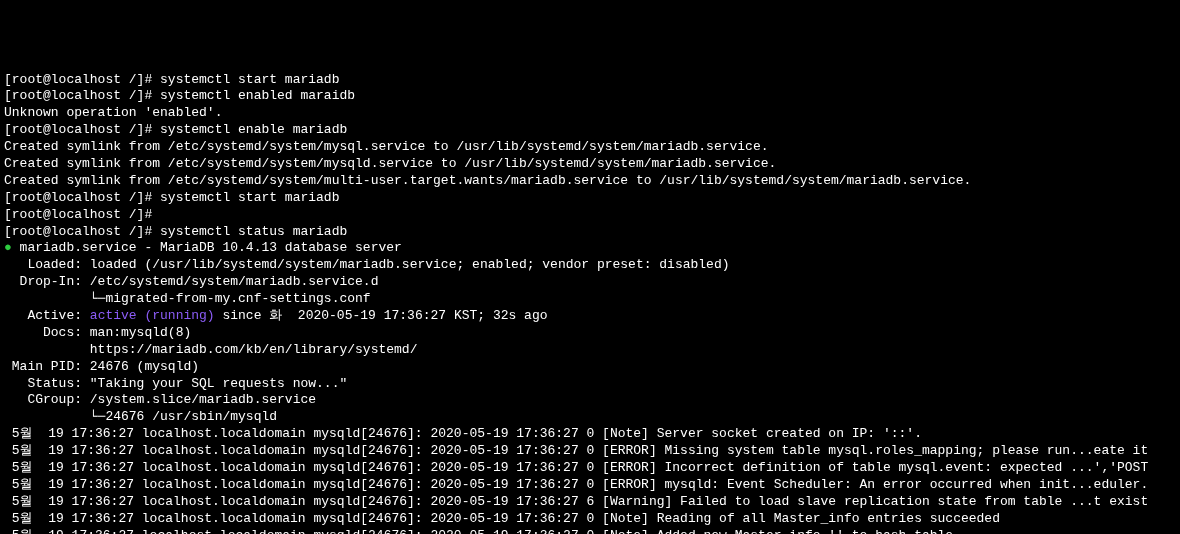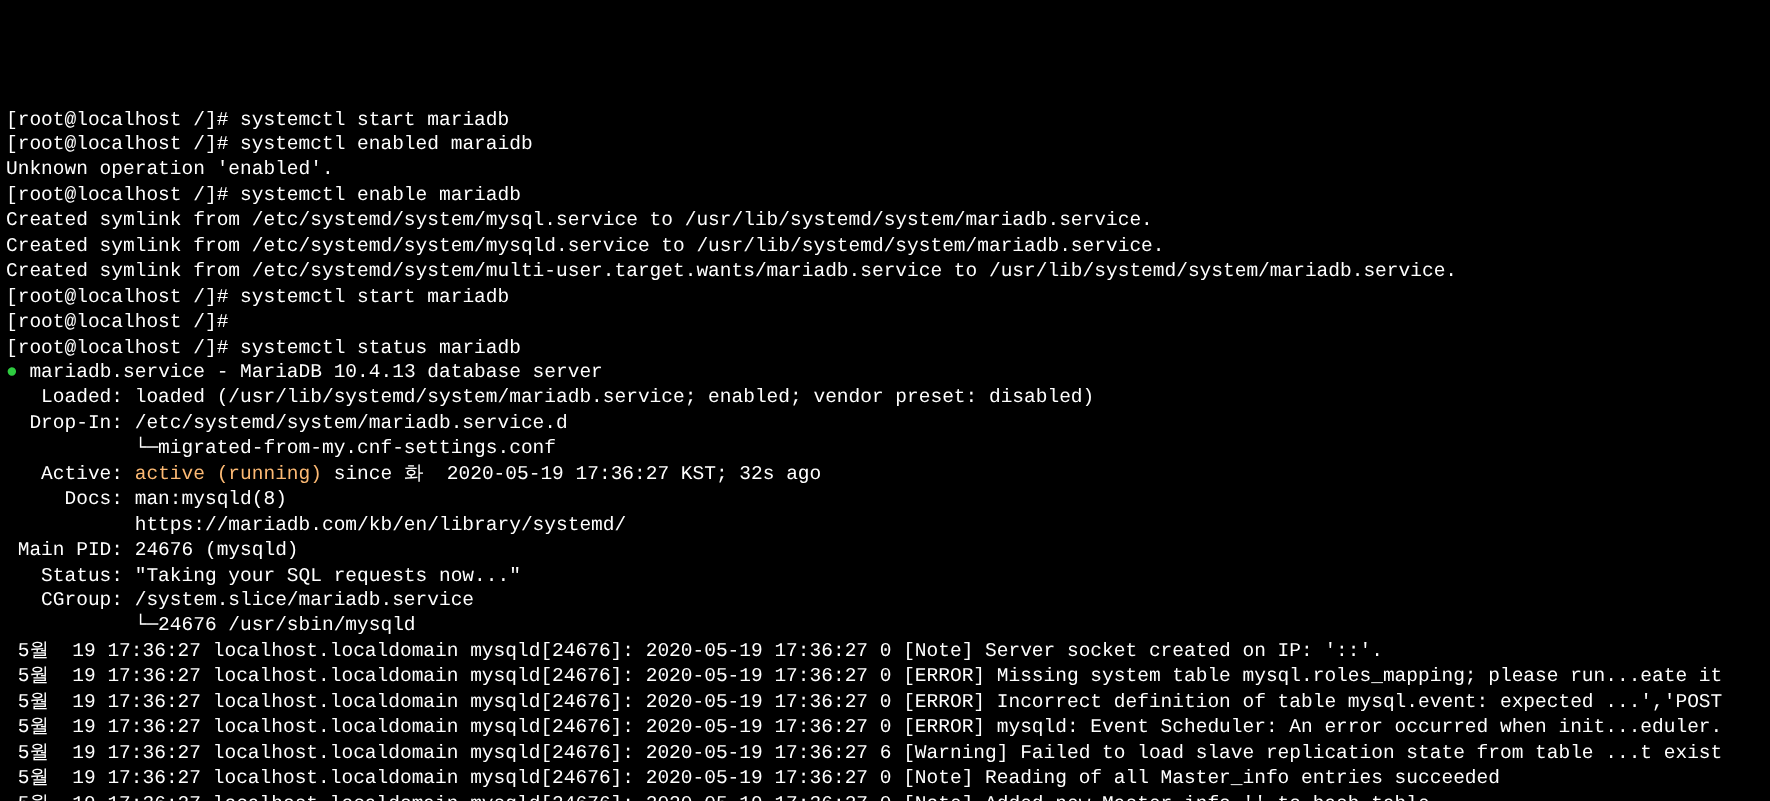"active (running)" .green { color: #fdba74 -> #8b5cf6 }
